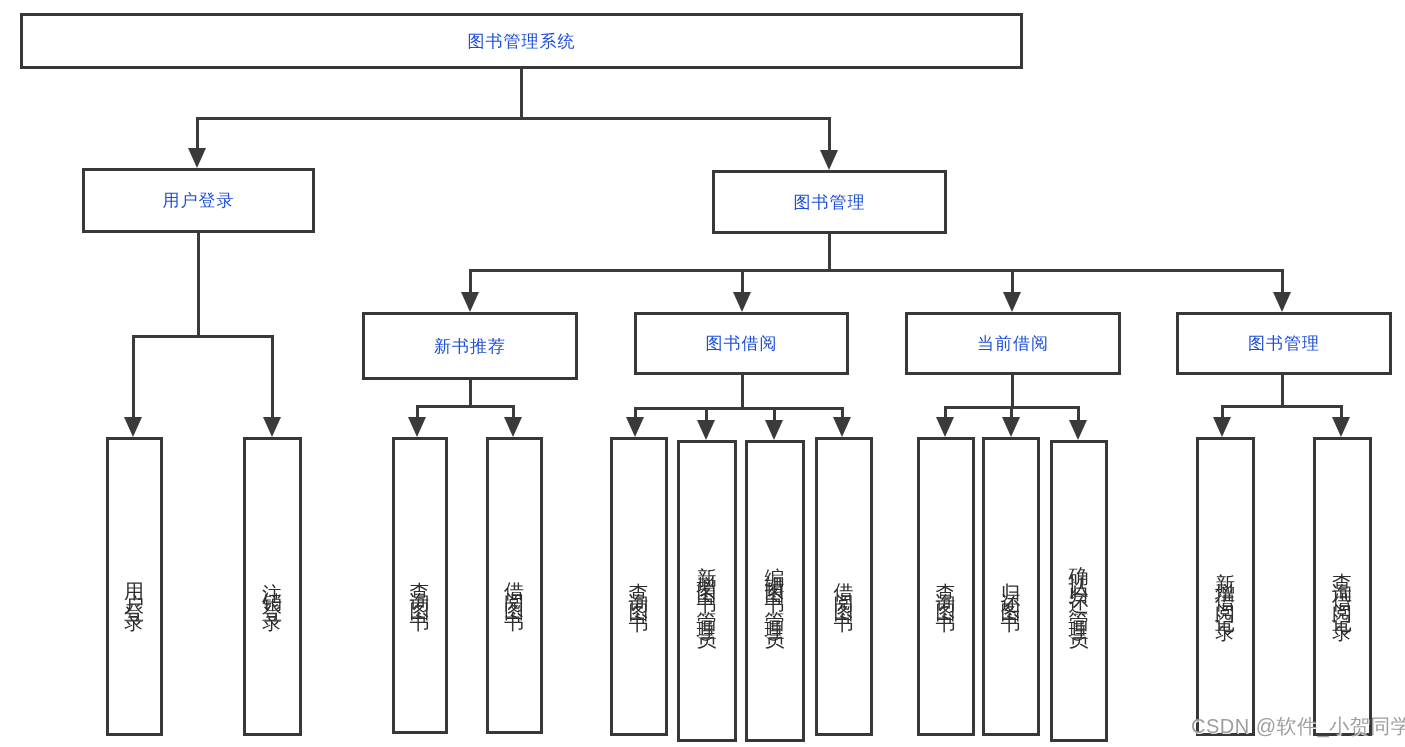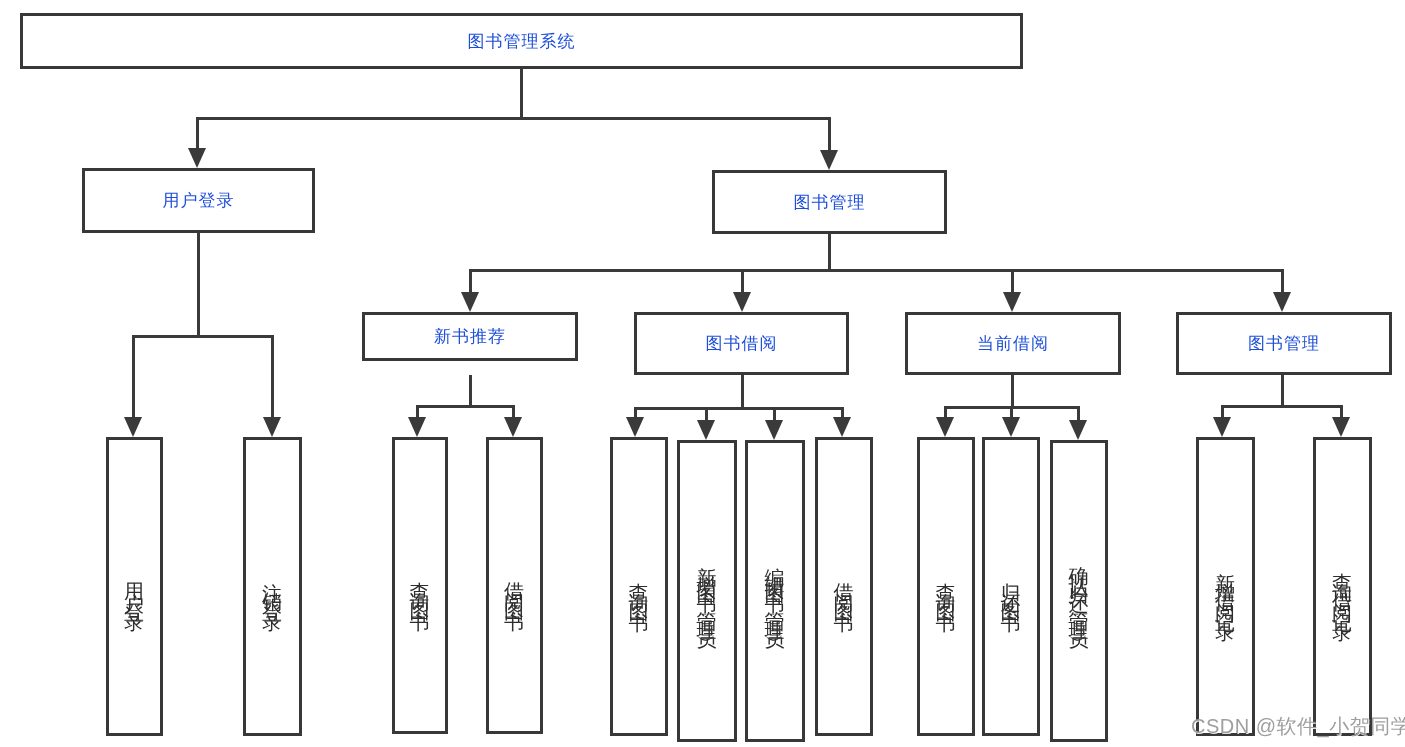"新书推荐" div.node { height: 49px -> 68px }
